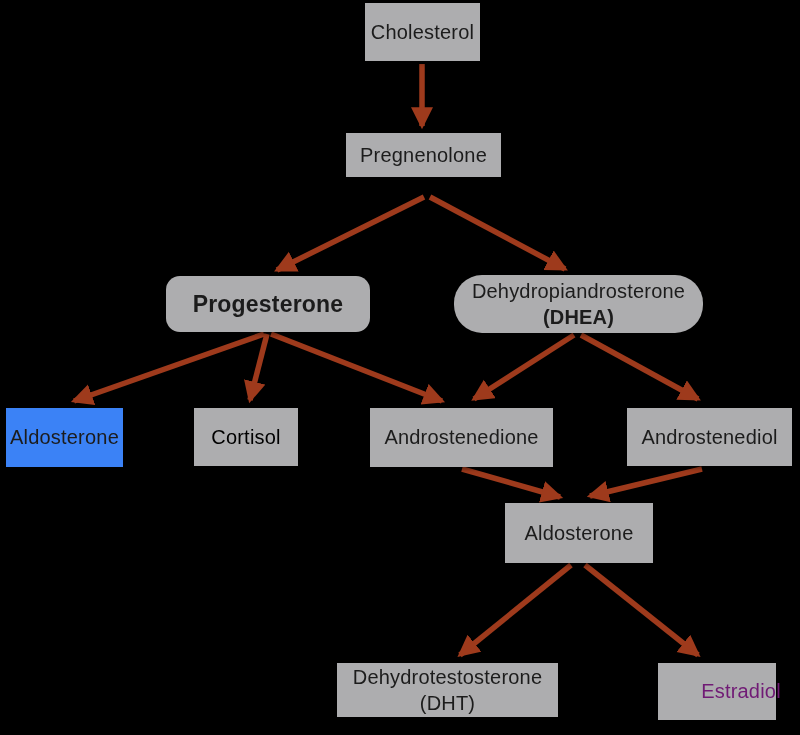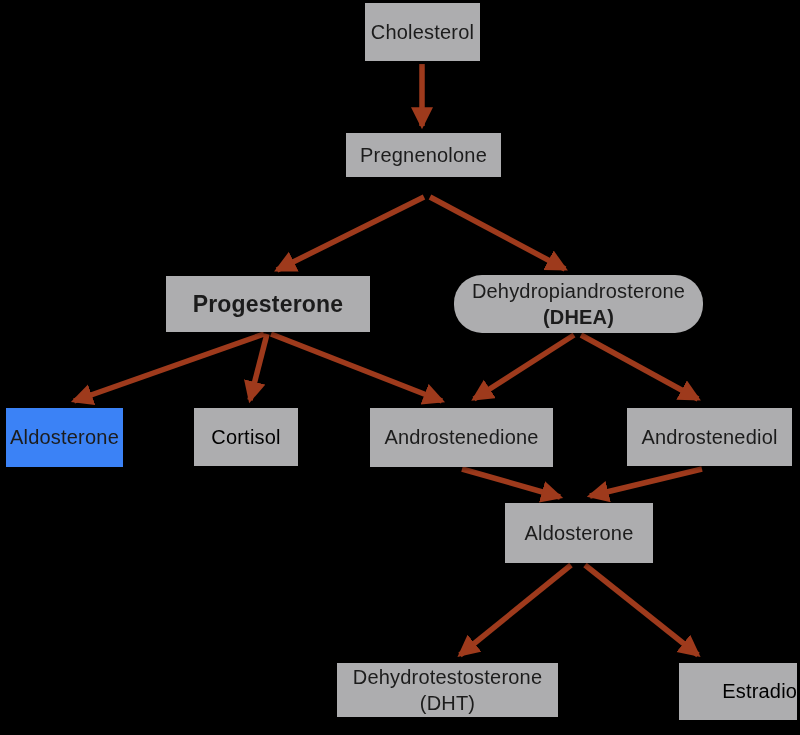"Progesterone" div.node { border-radius: none -> 14px }
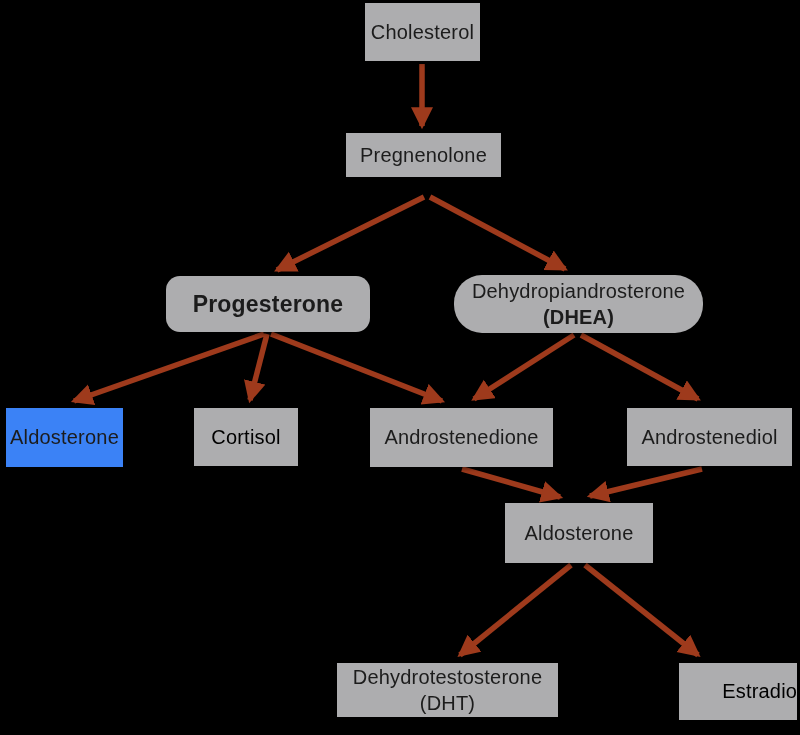"Estradiol" div.node { color: #000000 -> #701a75; left: 679px -> 658px }
